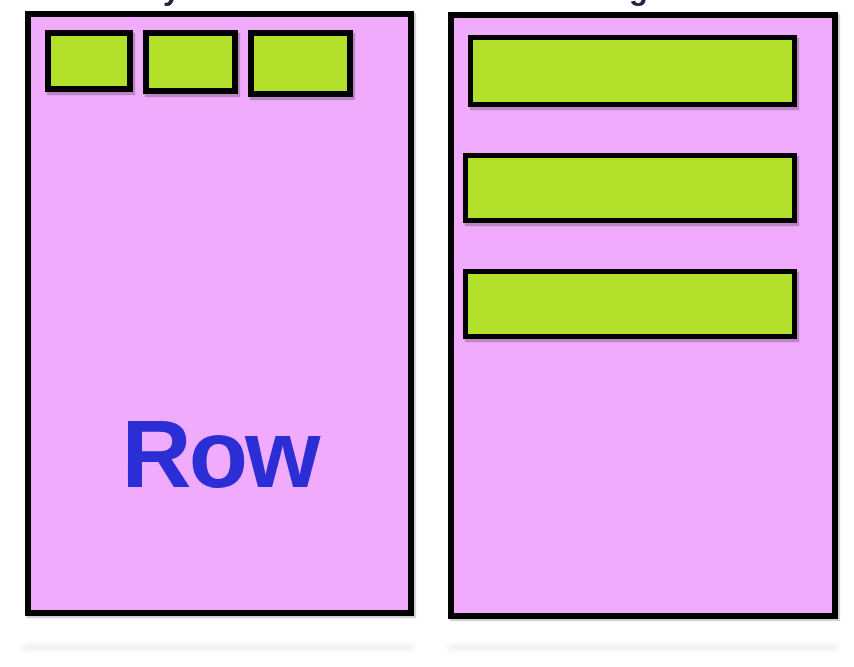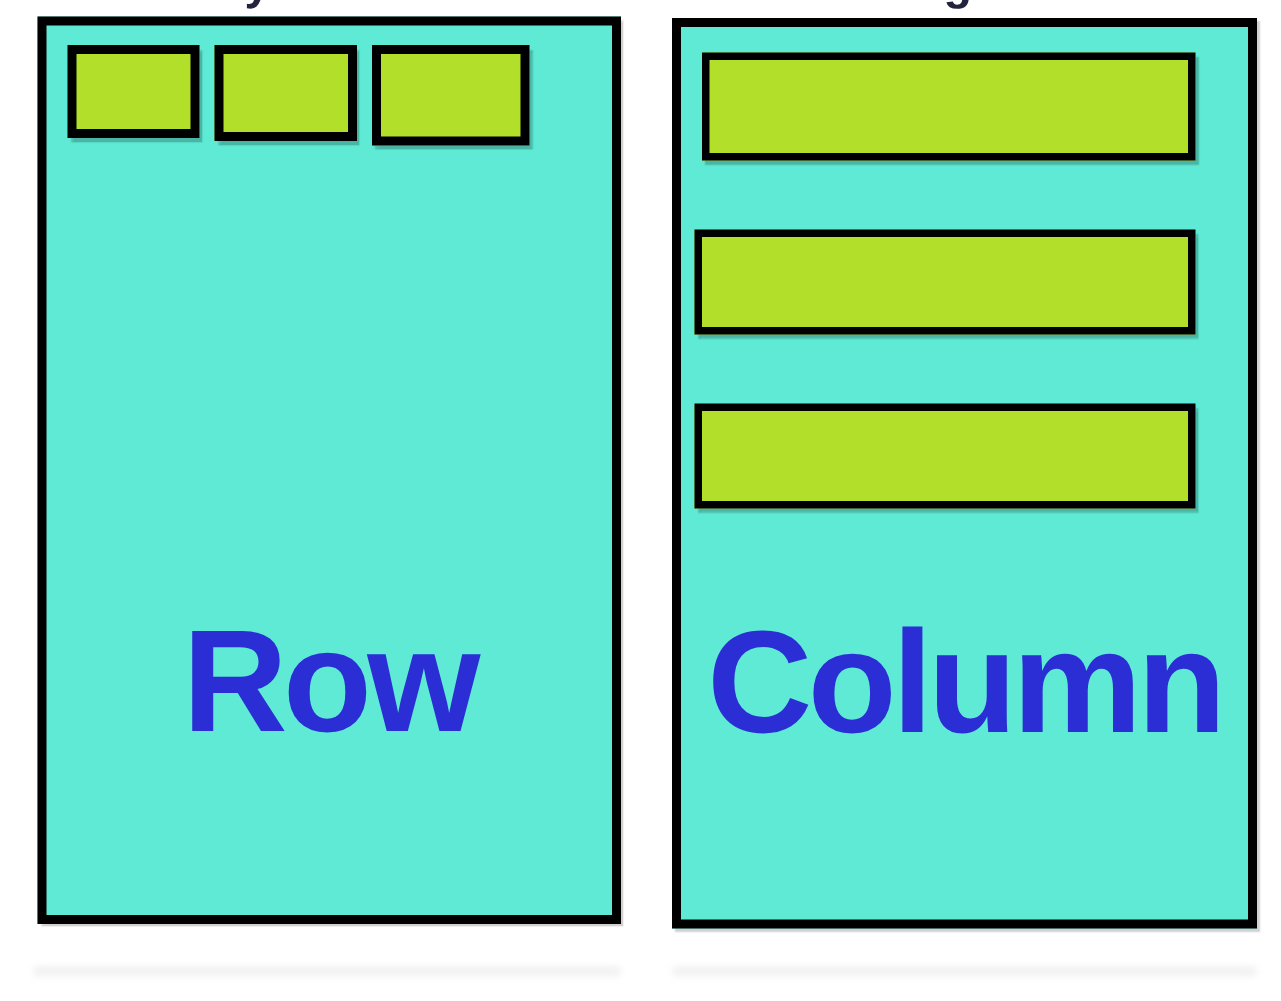"Row" .panel { background: #5eead4 -> #f0abfc }
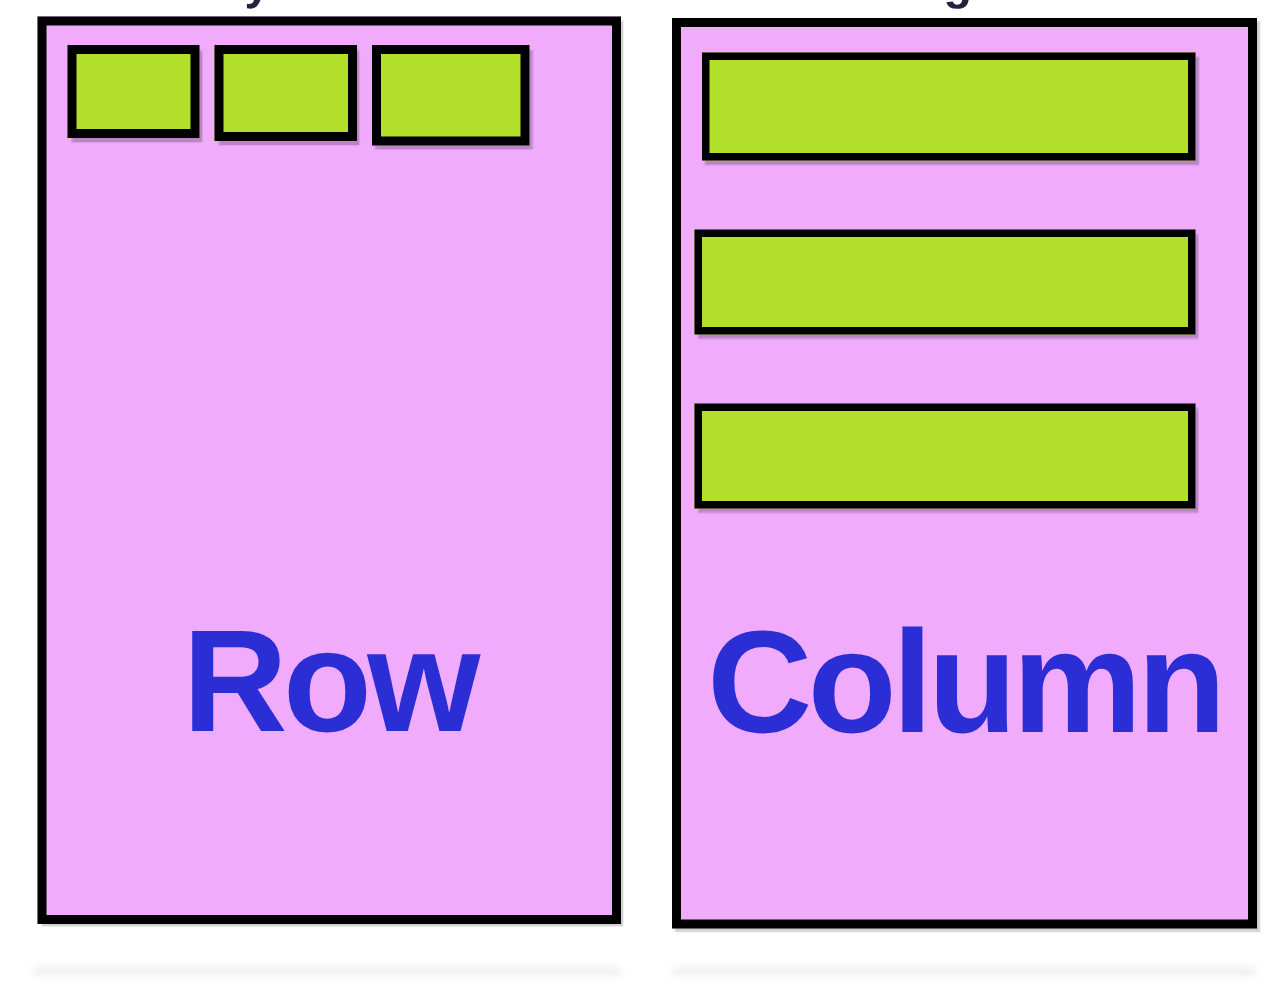"Column" div.panel-label { html: <div>Column</div> -> none }
